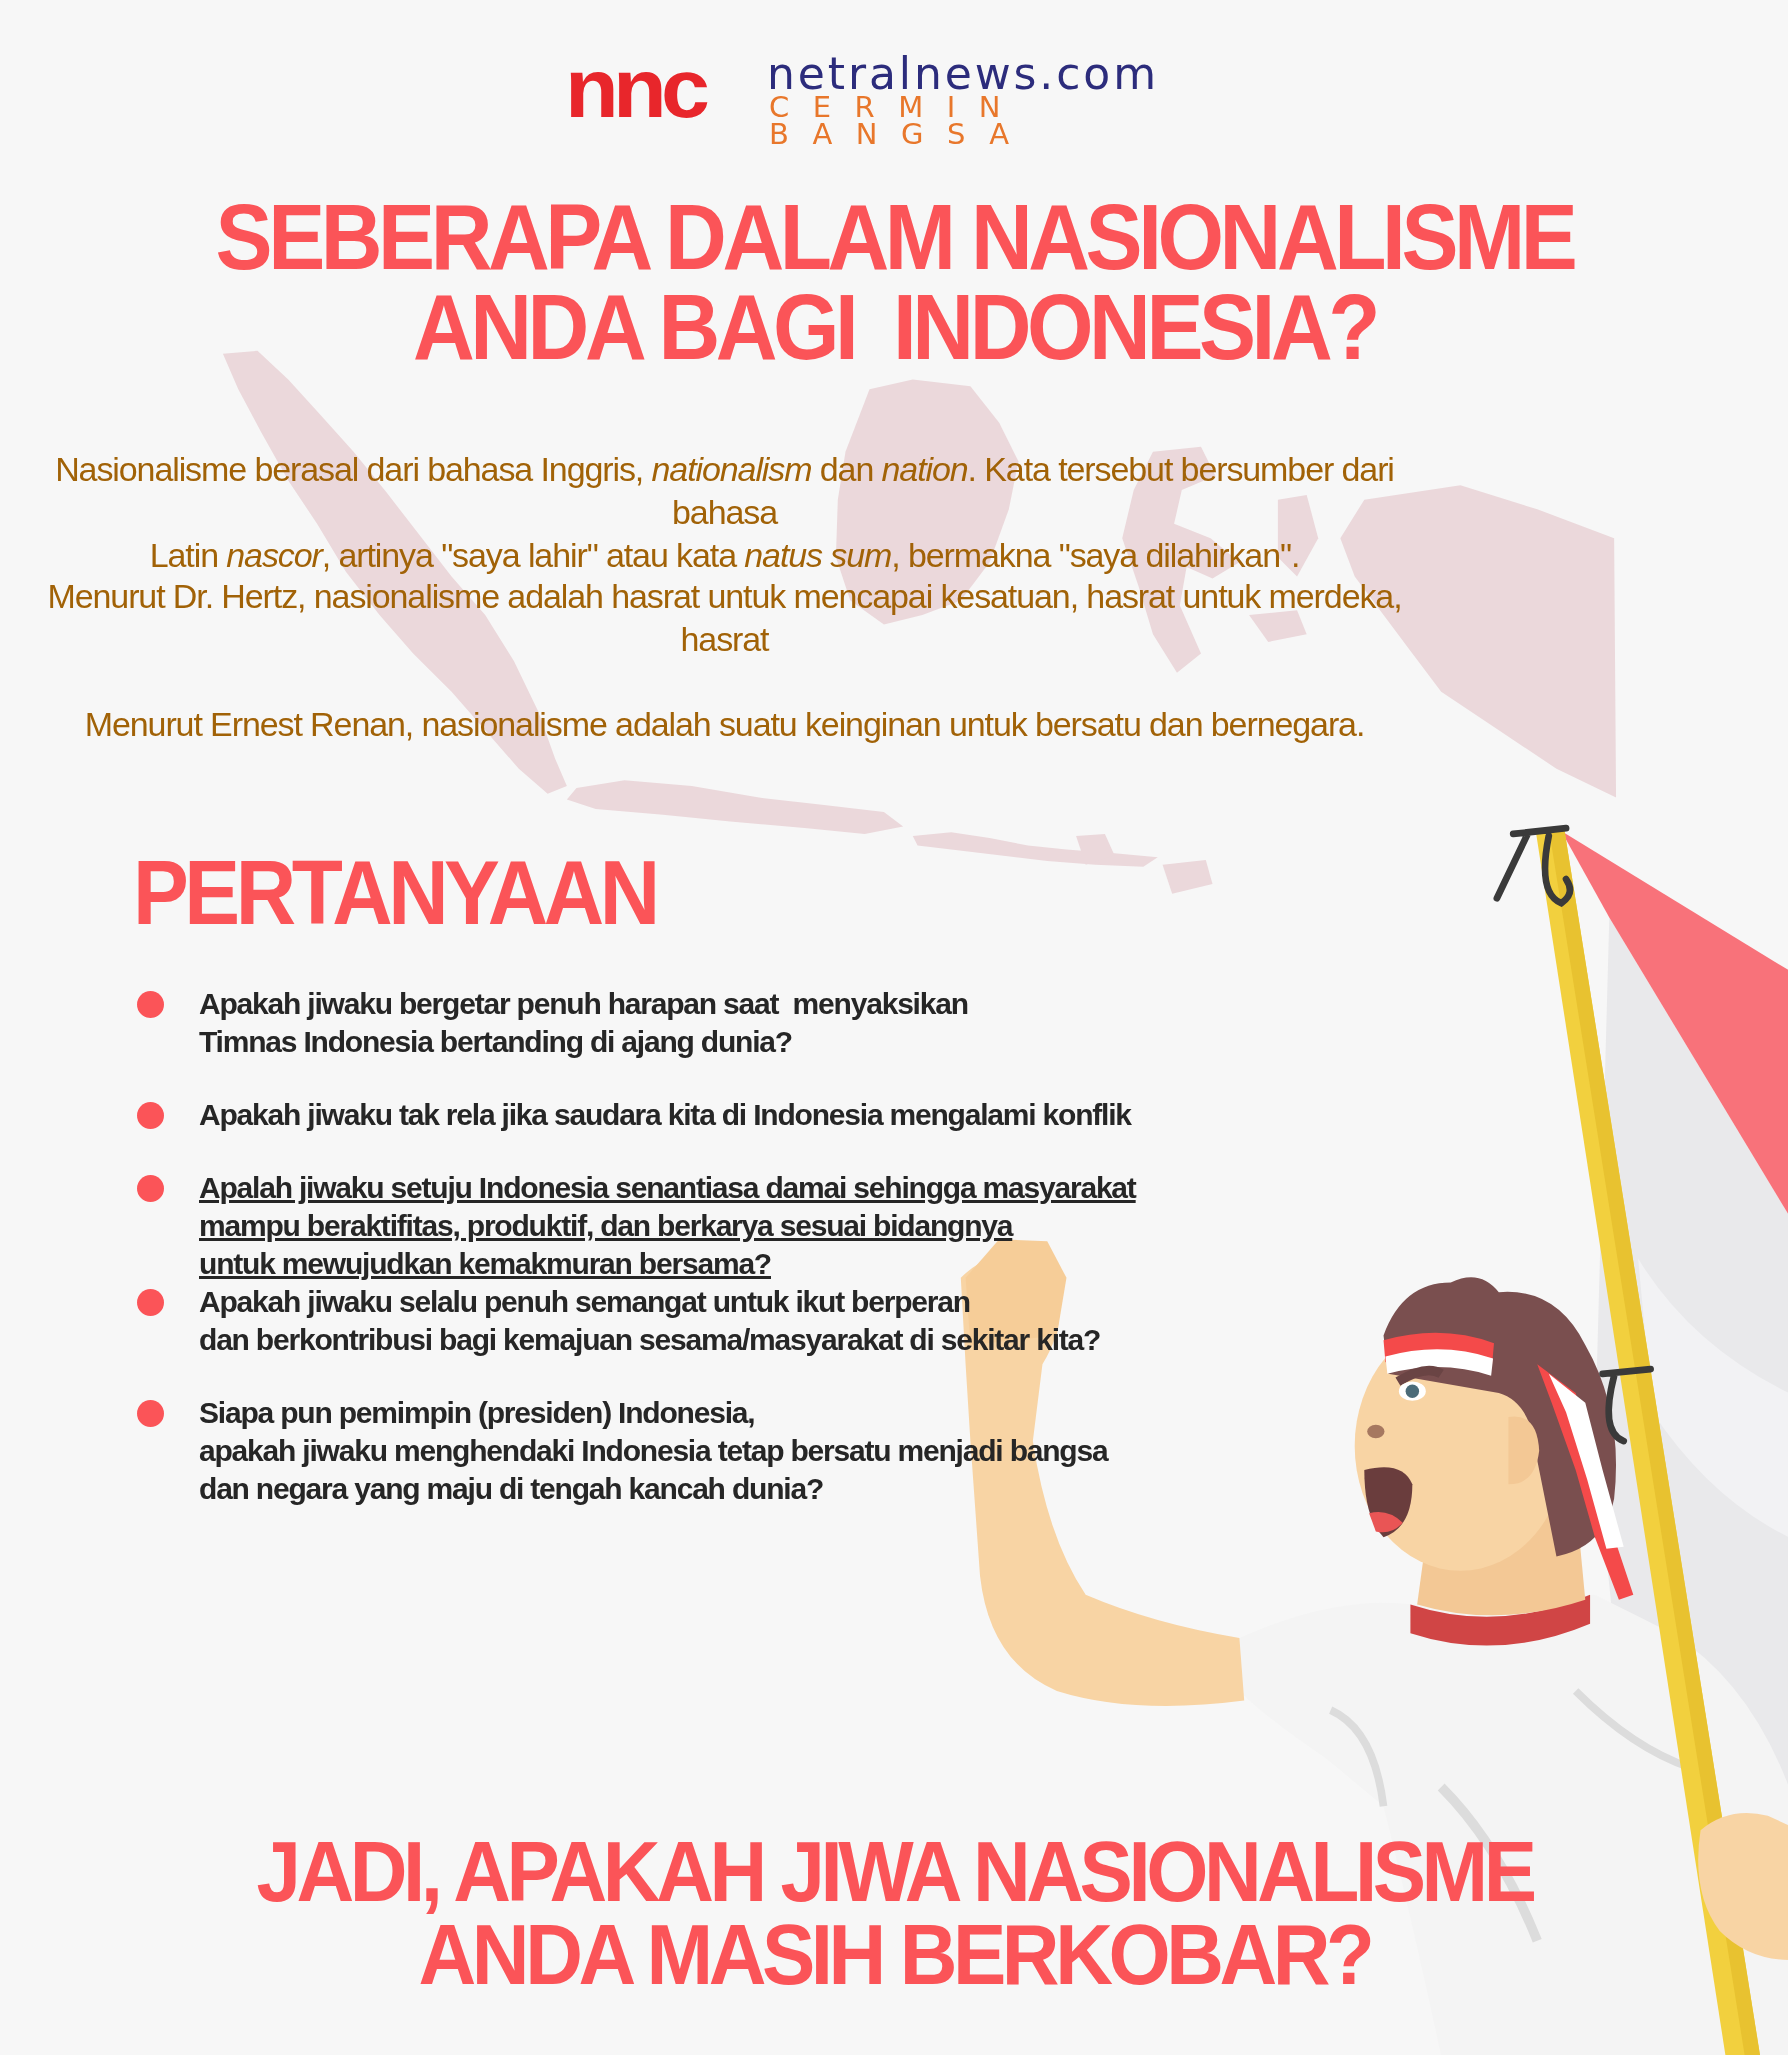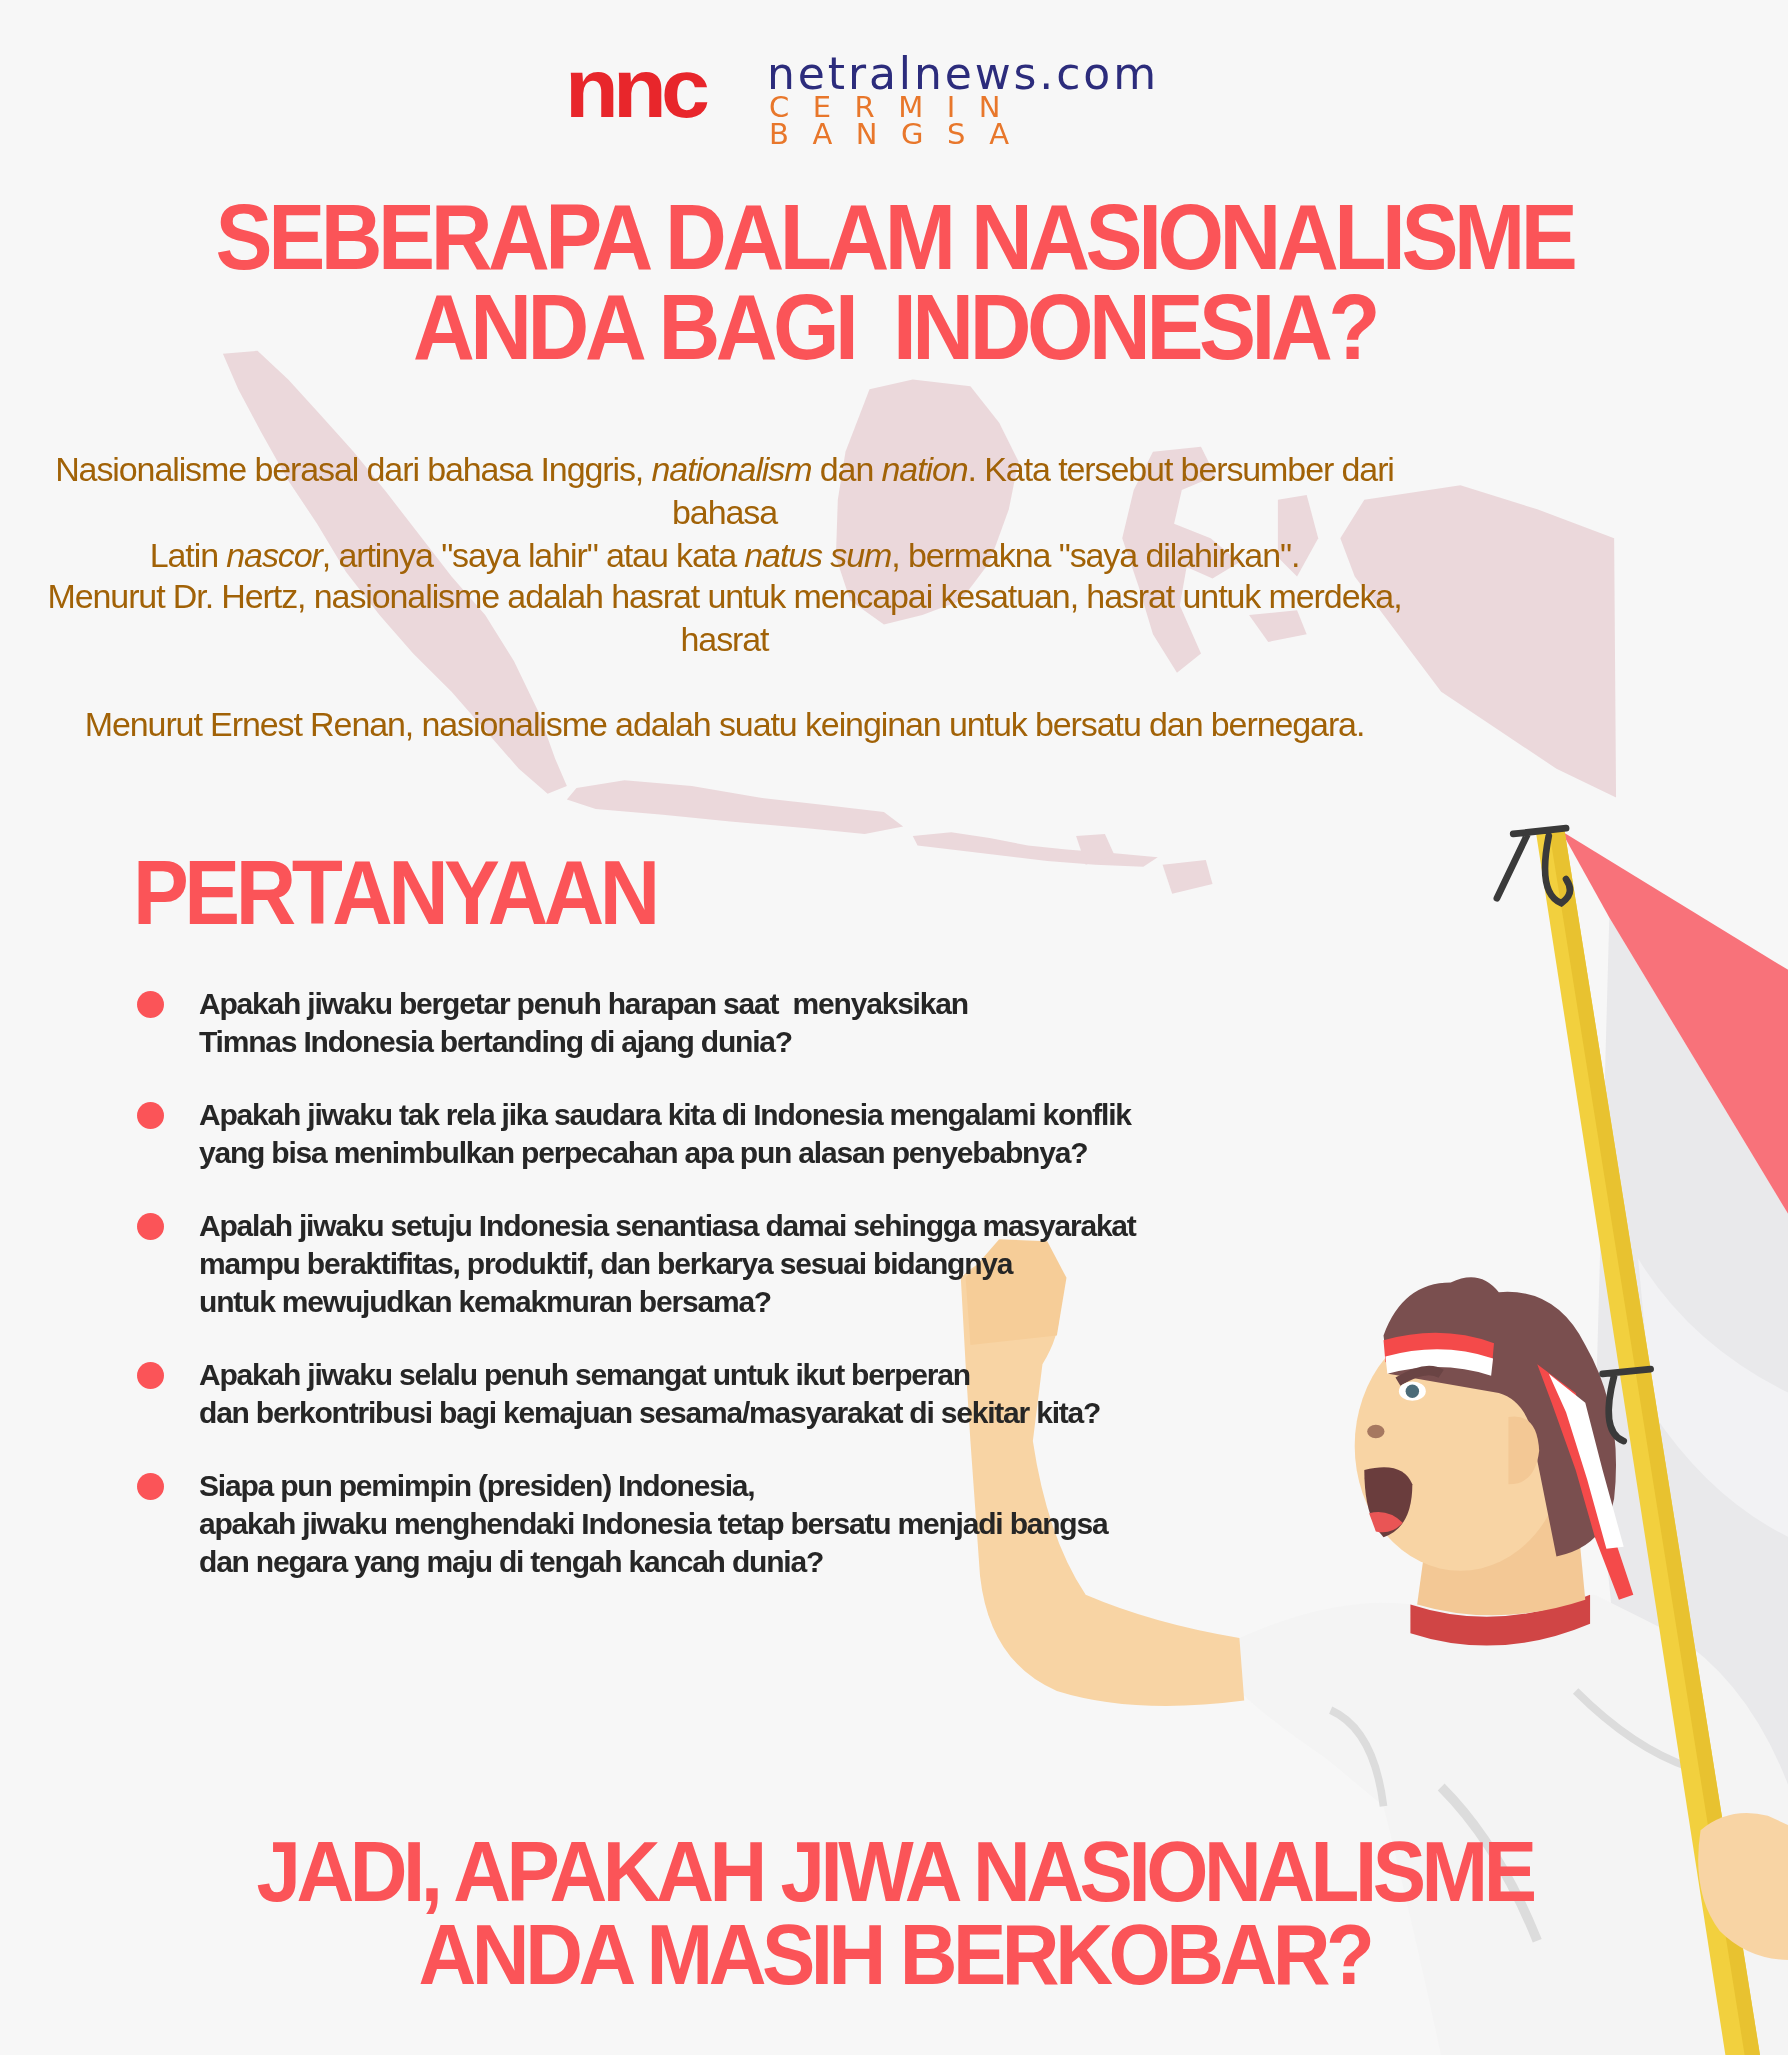"yang bisa menimbulkan perpecahan apa" span.qline { html: <span>yang bisa menimbulkan perpecahan apa pun alasan penyebabnya?</span> -> none }
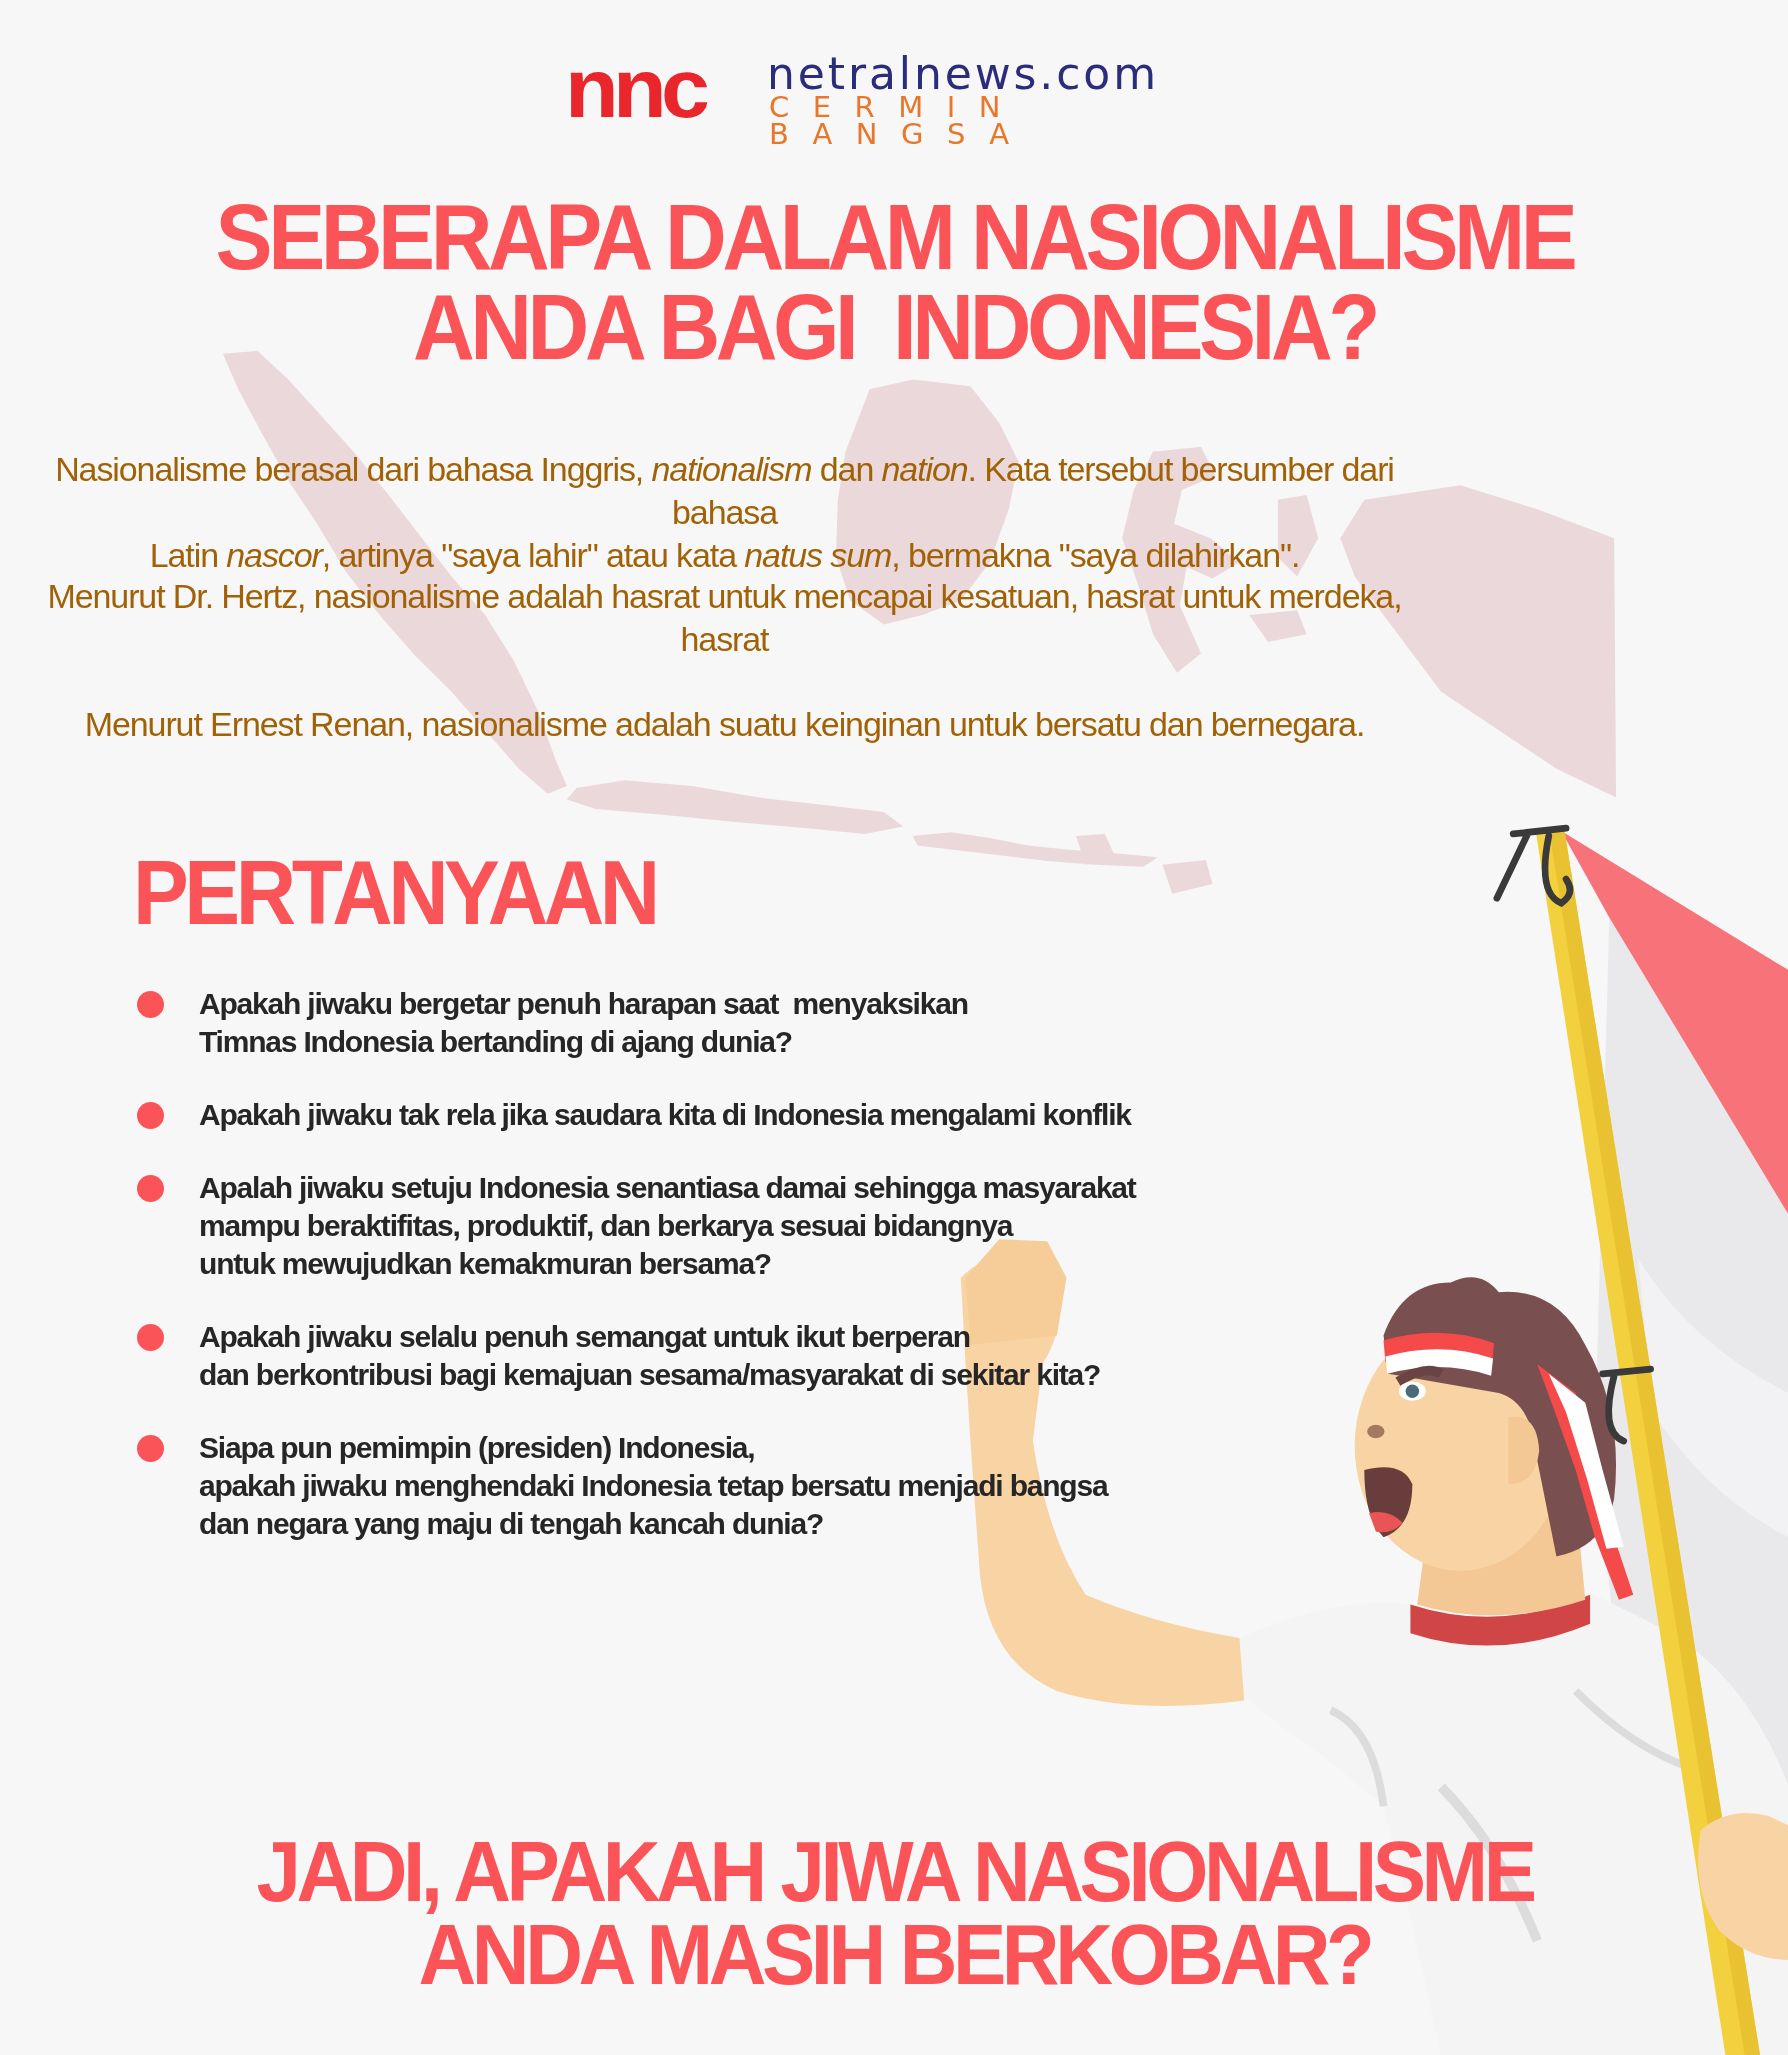"Apalah jiwaku setuju Indonesia" li.qitem { margin-bottom: 35px -> none; text-decoration: none -> underline }
